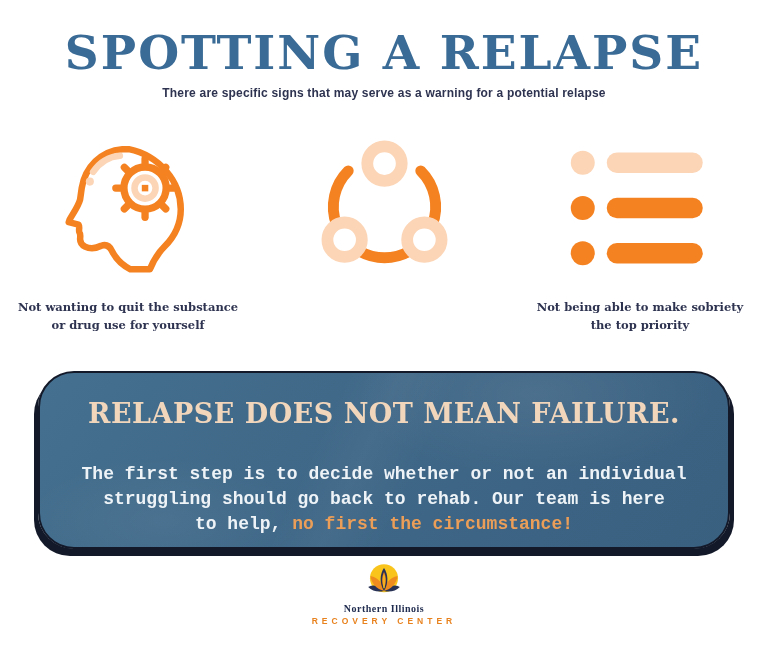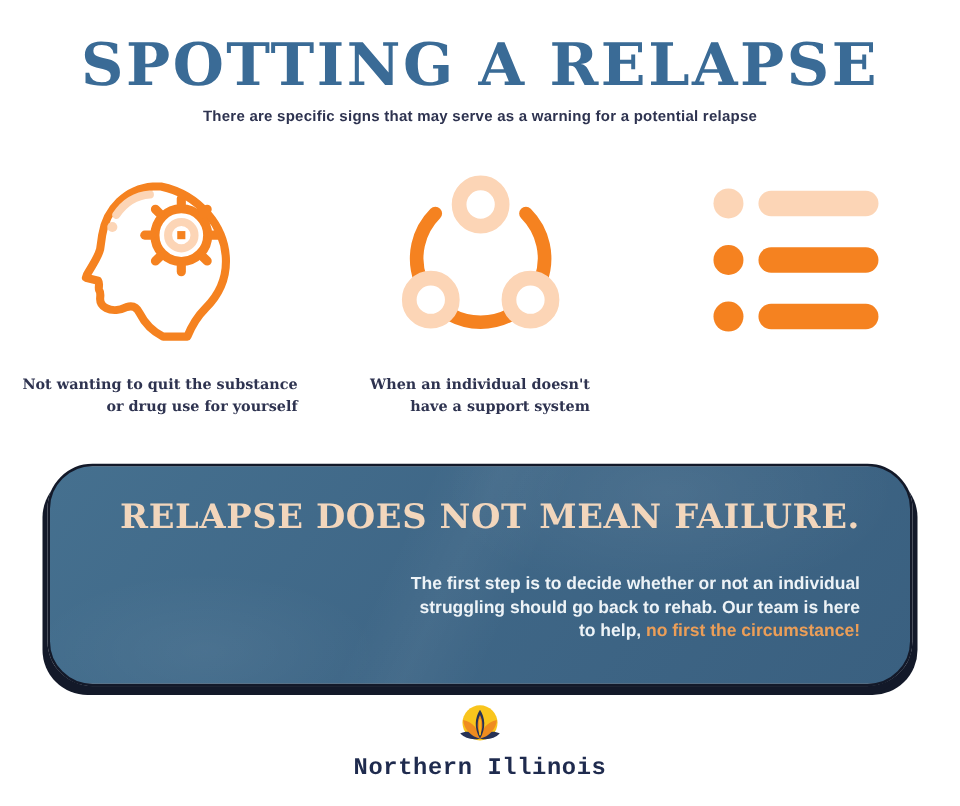"Not wanting to quit the" .sign-caption { text-align: right -> center }
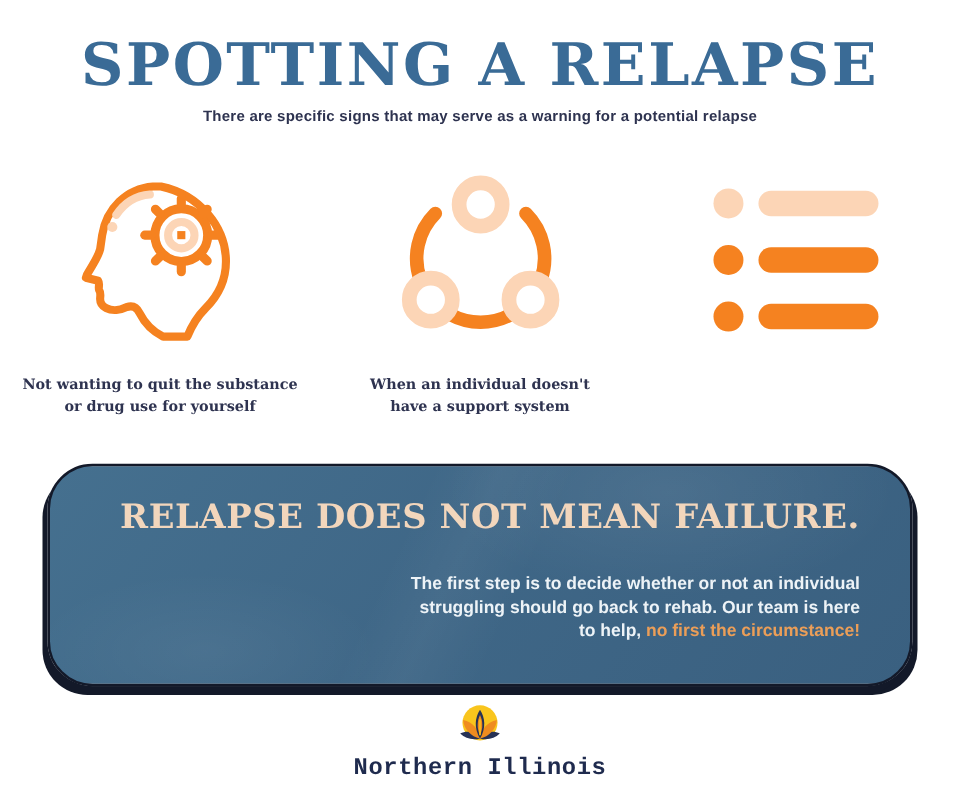"When an individual doesn't" div.sign-caption { html: <div>When an individual doesn't have a support system</div> -> none }
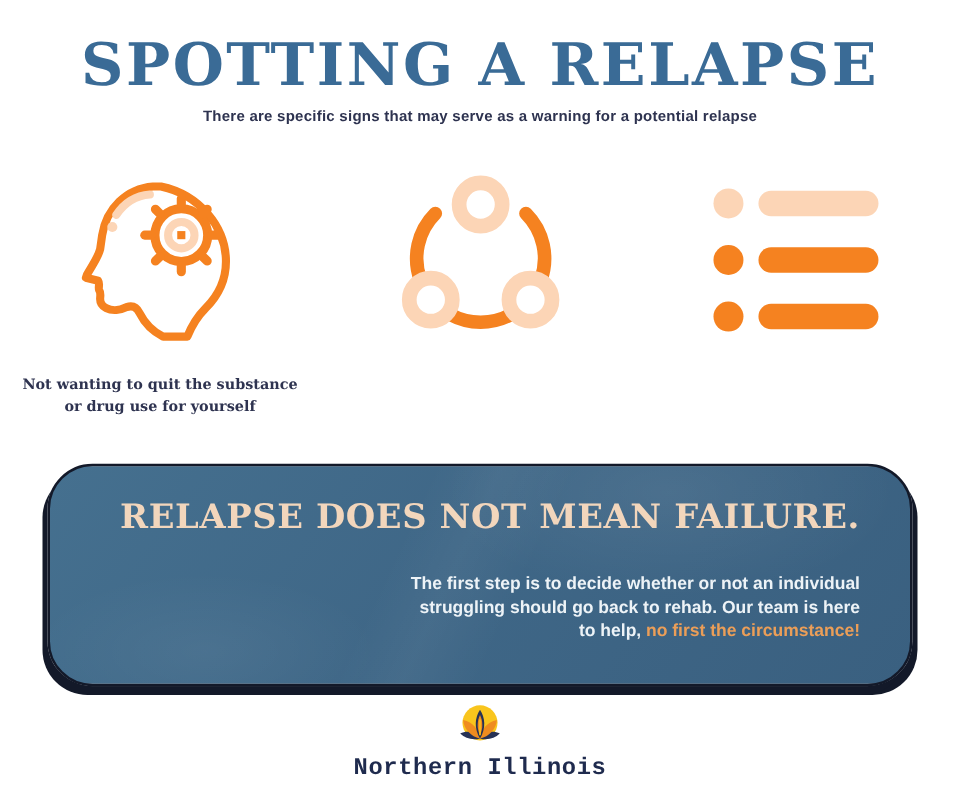"Not being able to make" div.sign-caption { html: none -> <div>Not being able to make sobriety the top priority</div> }
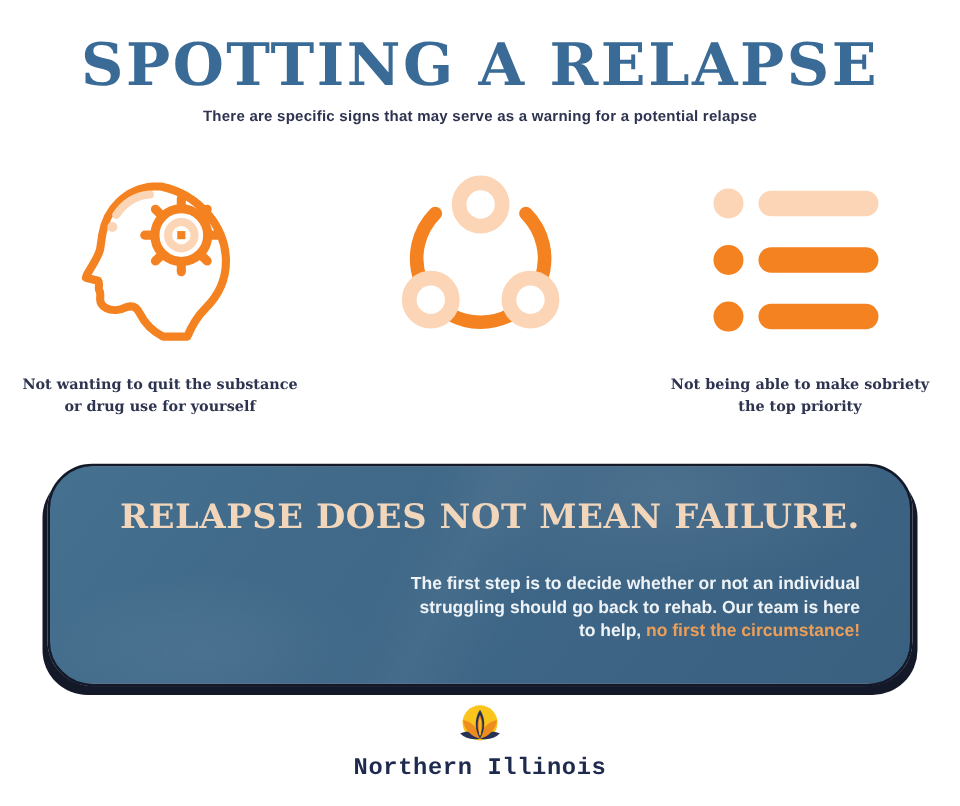"RELAPSE DOES NOT MEAN FAILURE." .callout { text-align: right -> center }
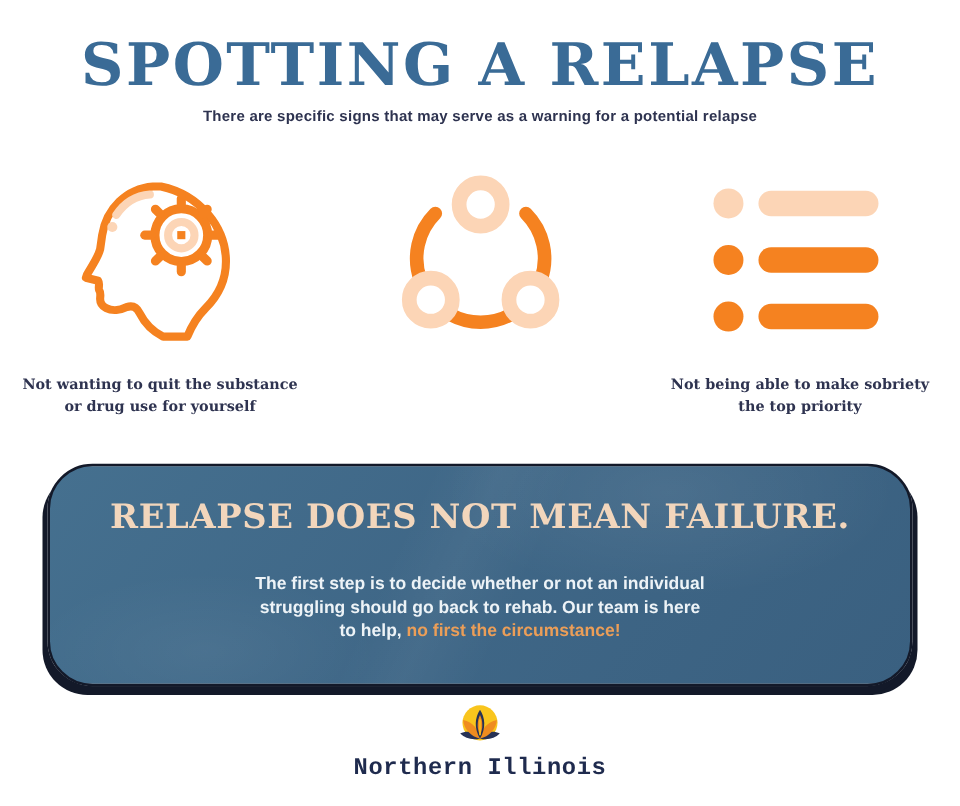"The first step is to" .callout-body { font-family: Liberation Sans, sans-serif -> Liberation Mono, monospace; font-size: 14px -> 18px }
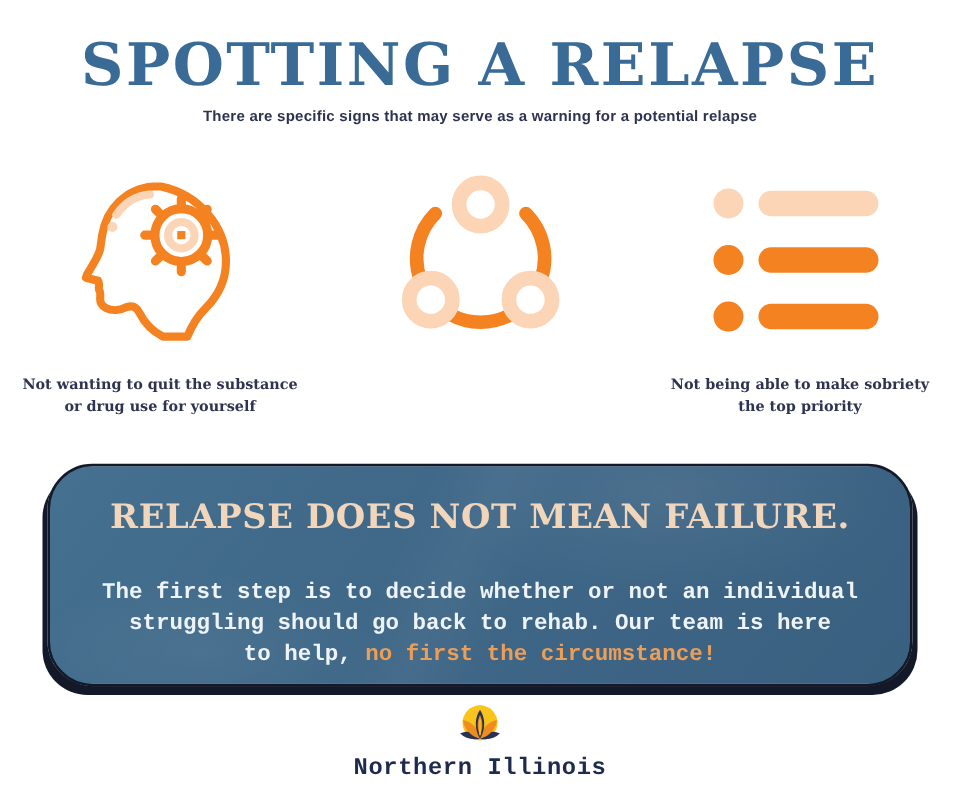"Northern Illinois" .brand-name { font-family: Liberation Mono, monospace -> Liberation Serif, serif; font-size: 19px -> 10px }
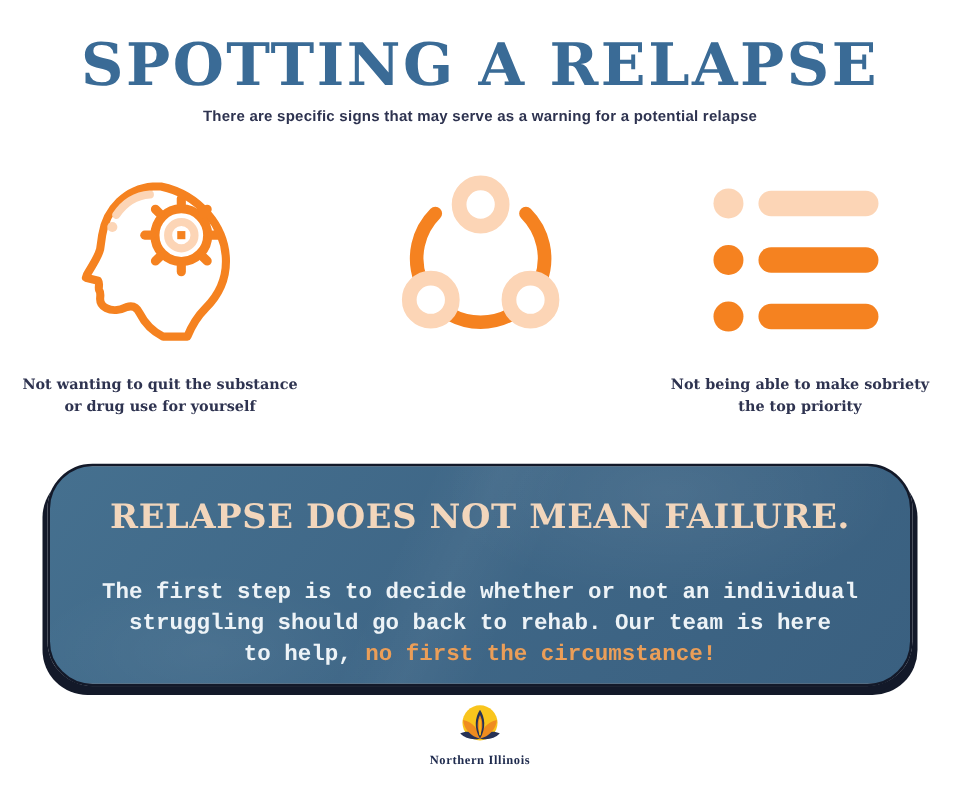"RECOVERY CENTER" div.brand-tagline { html: none -> <div>RECOVERY CENTER</div> }
